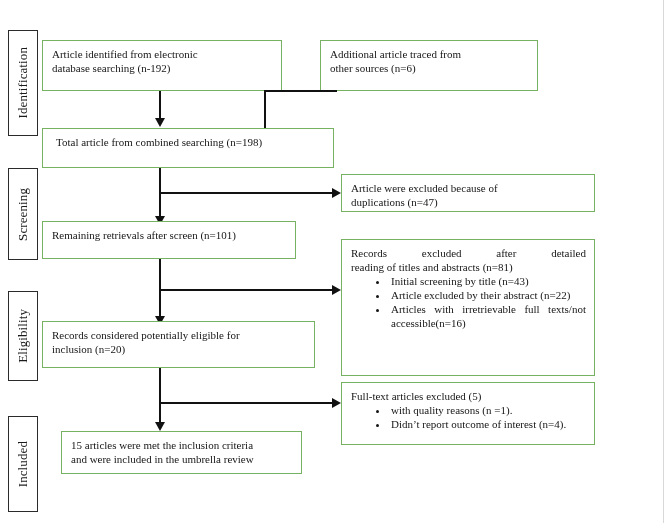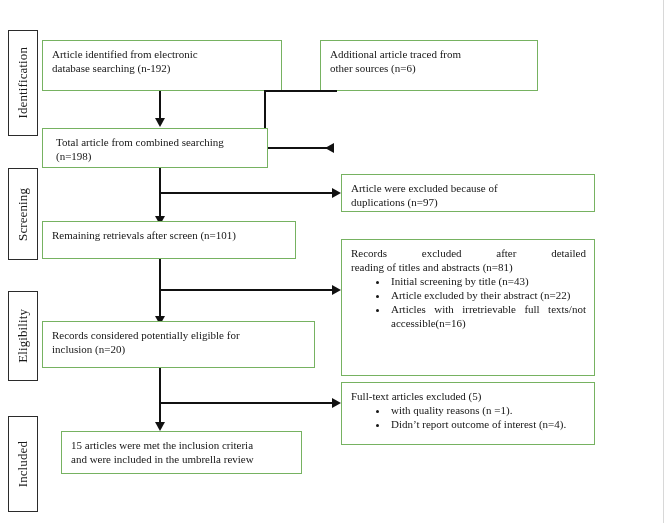"Total article from combined searching" div.box { width: 226px -> 292px }
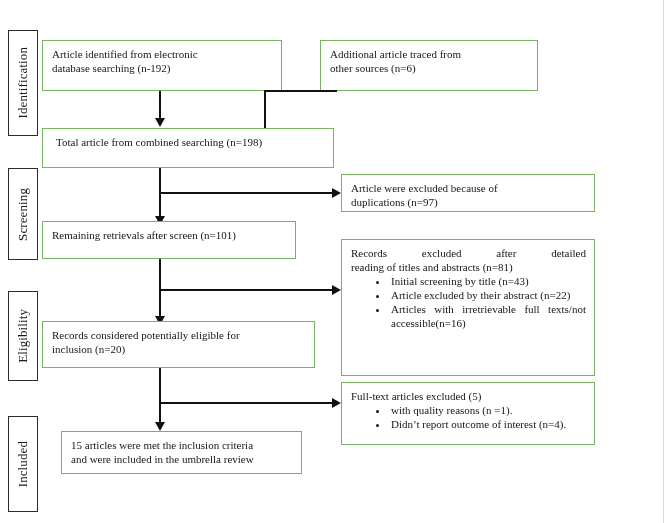"duplications (n=97)" p { text: 97 -> 47 }
